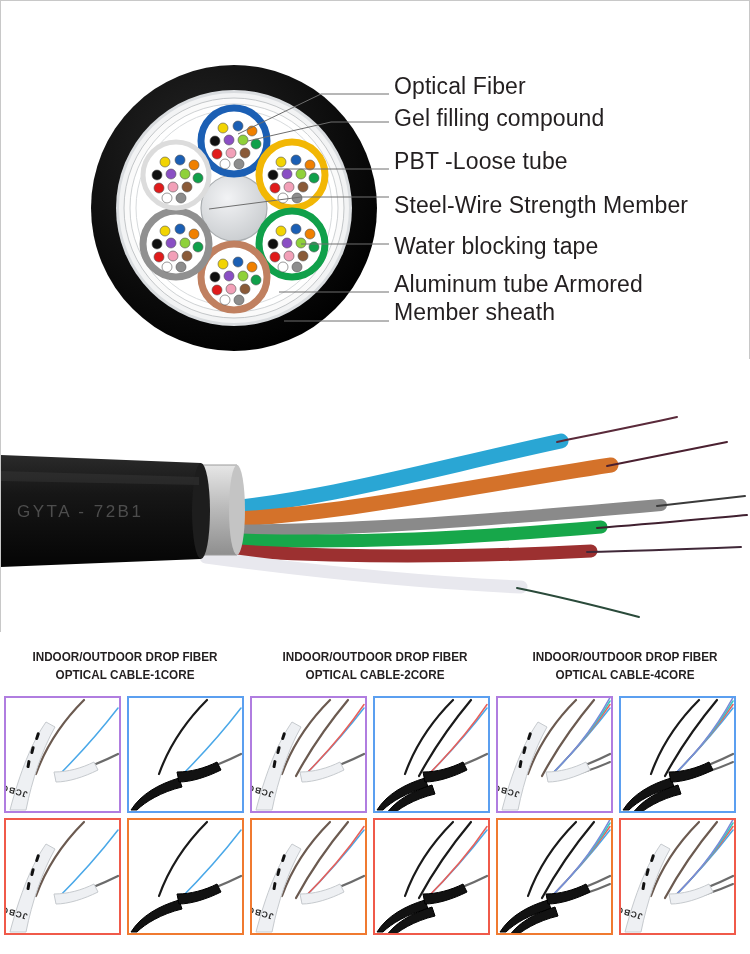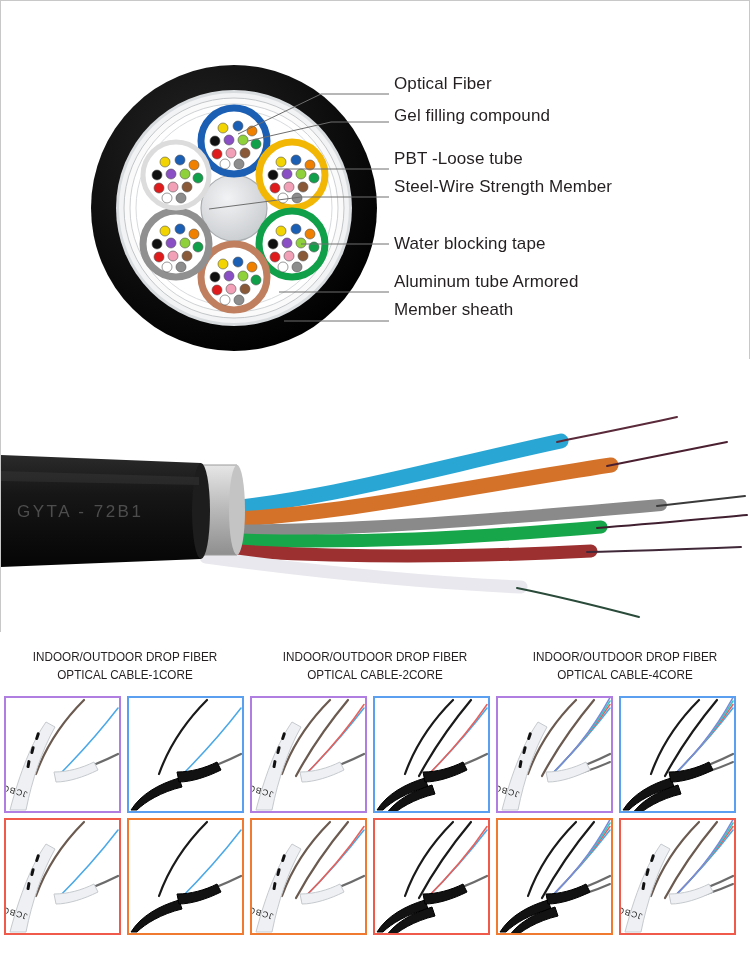"Optical Fiber" .lbl { font-size: 17px -> 23px }
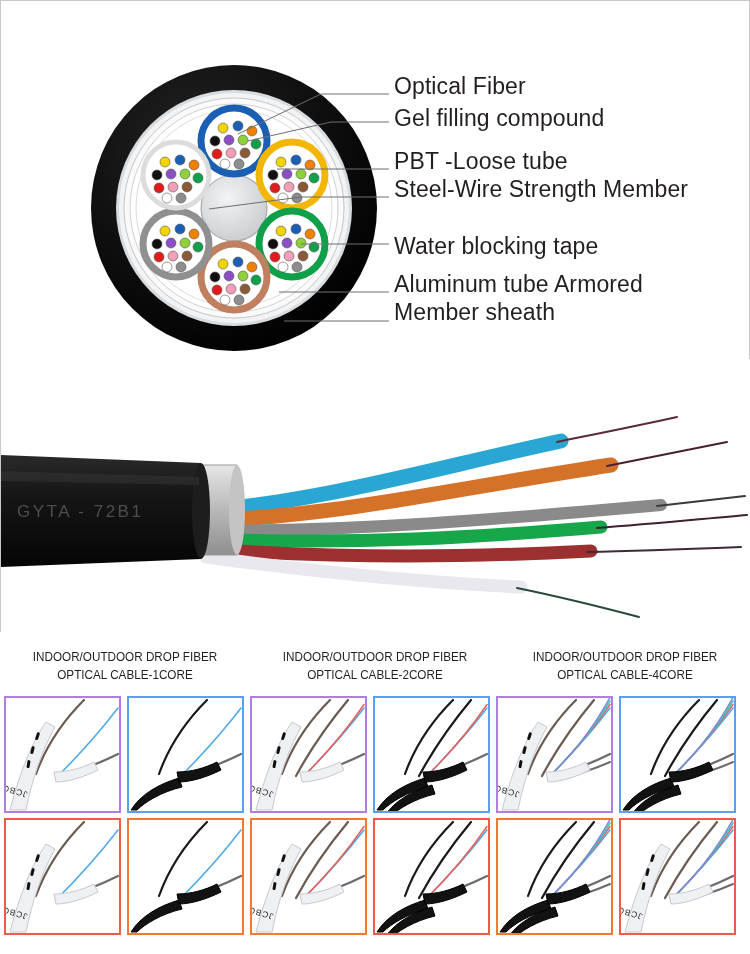"Steel-Wire Strength Member" div.lbl { top: 103px -> 119px }
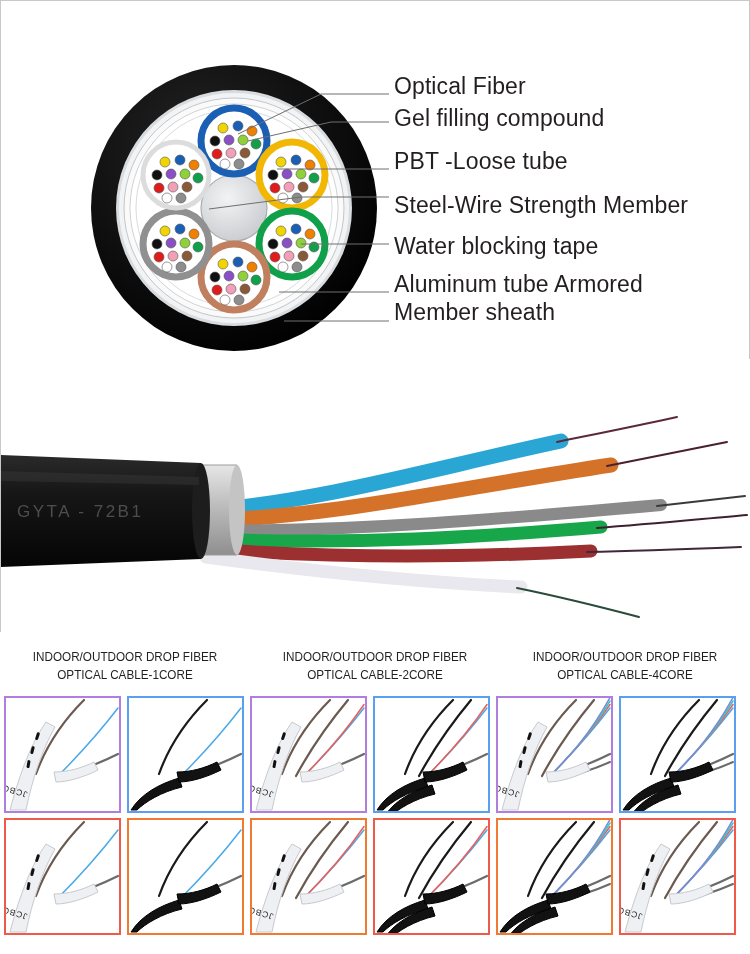"INDOOR/OUTDOOR DROP FIBER" .grid-wrap { font-weight: none -> bold }
